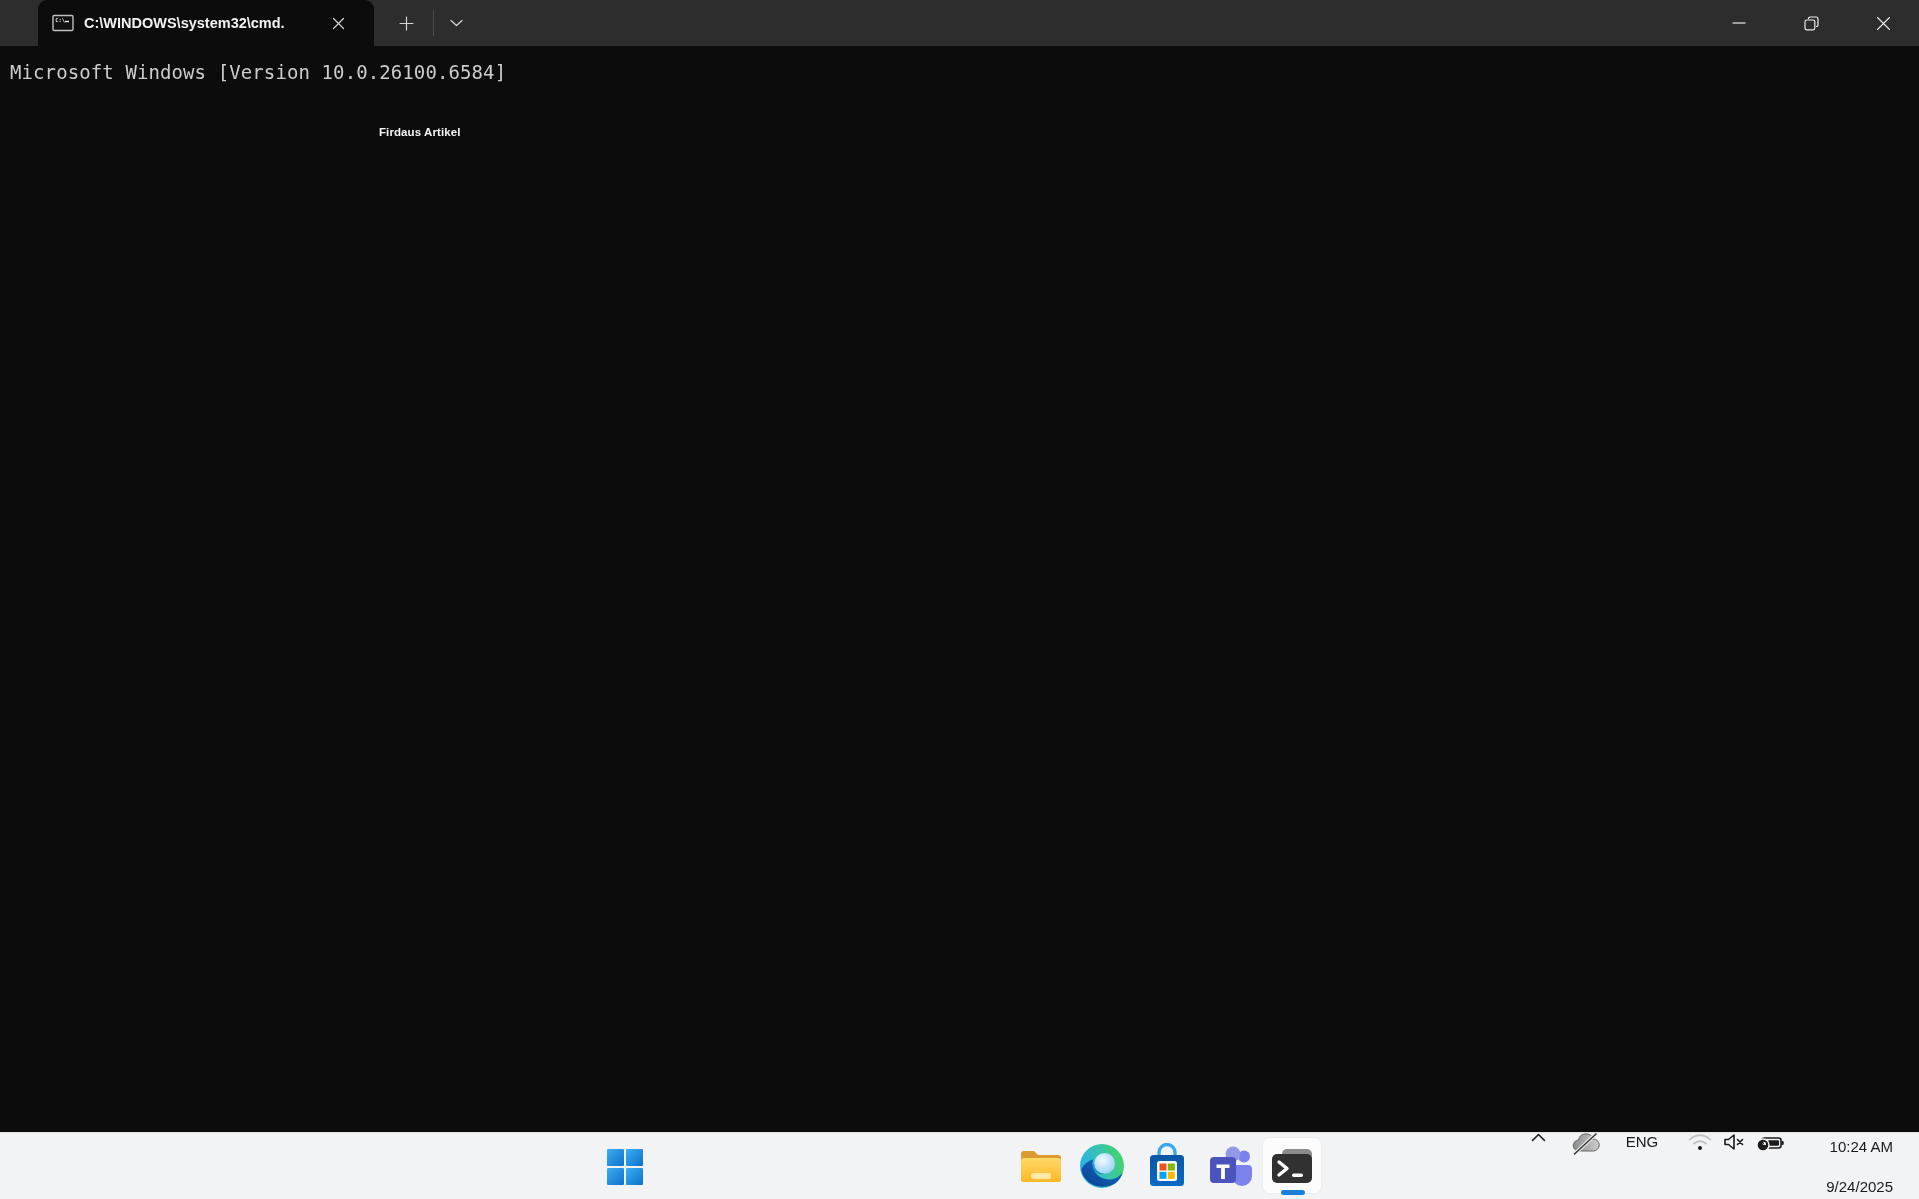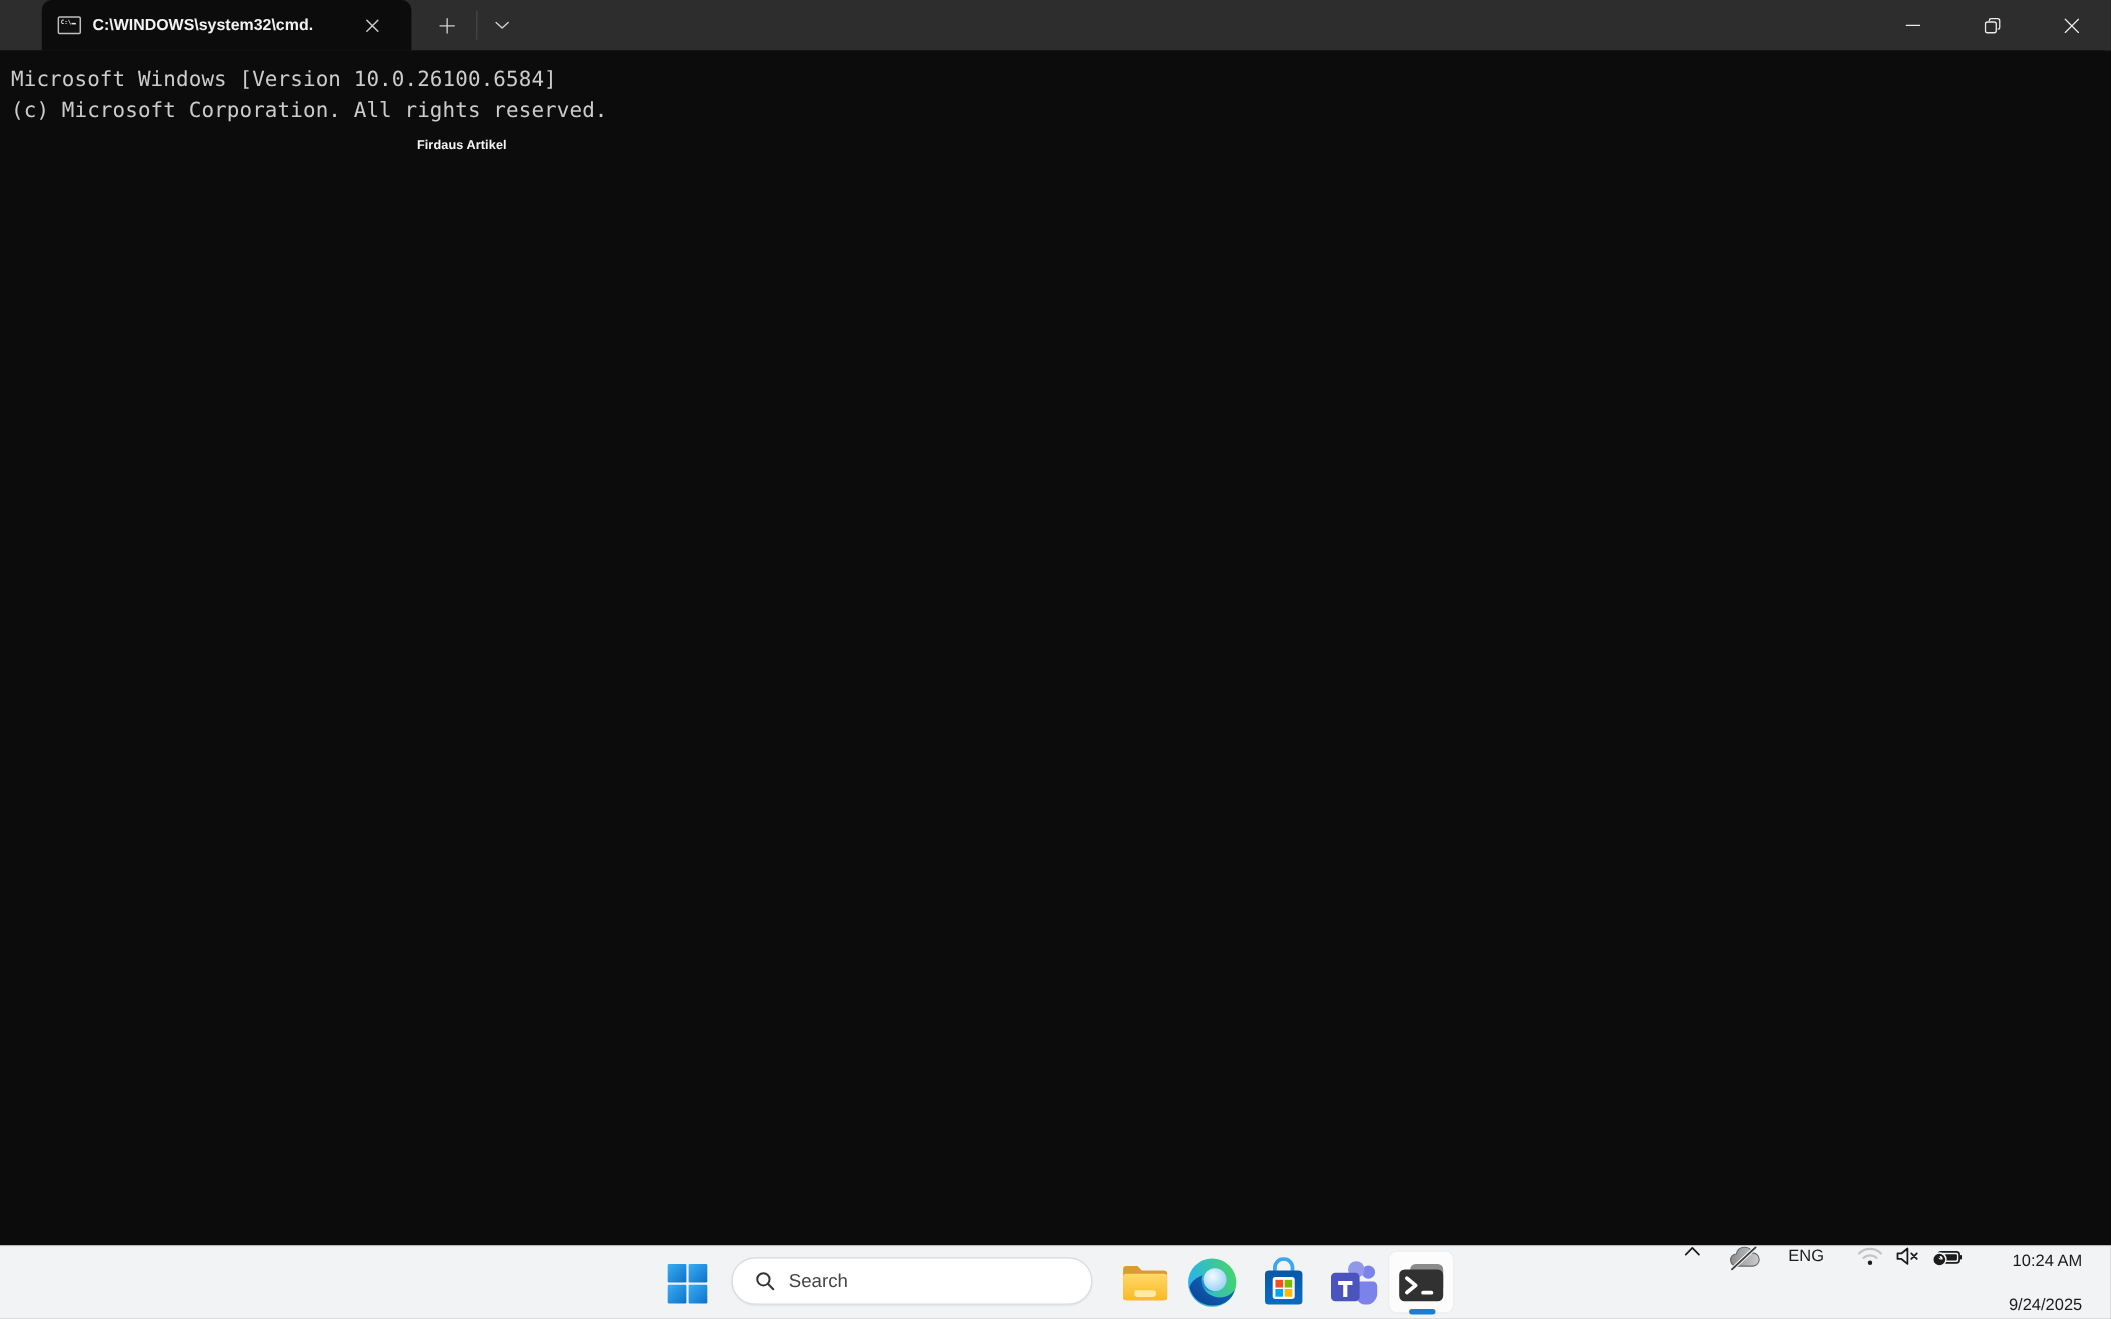"(c) Microsoft Corporation. All rights" div.tline { html: <div>(c) Microsoft Corporation. All rights reserved.</div> -> none }
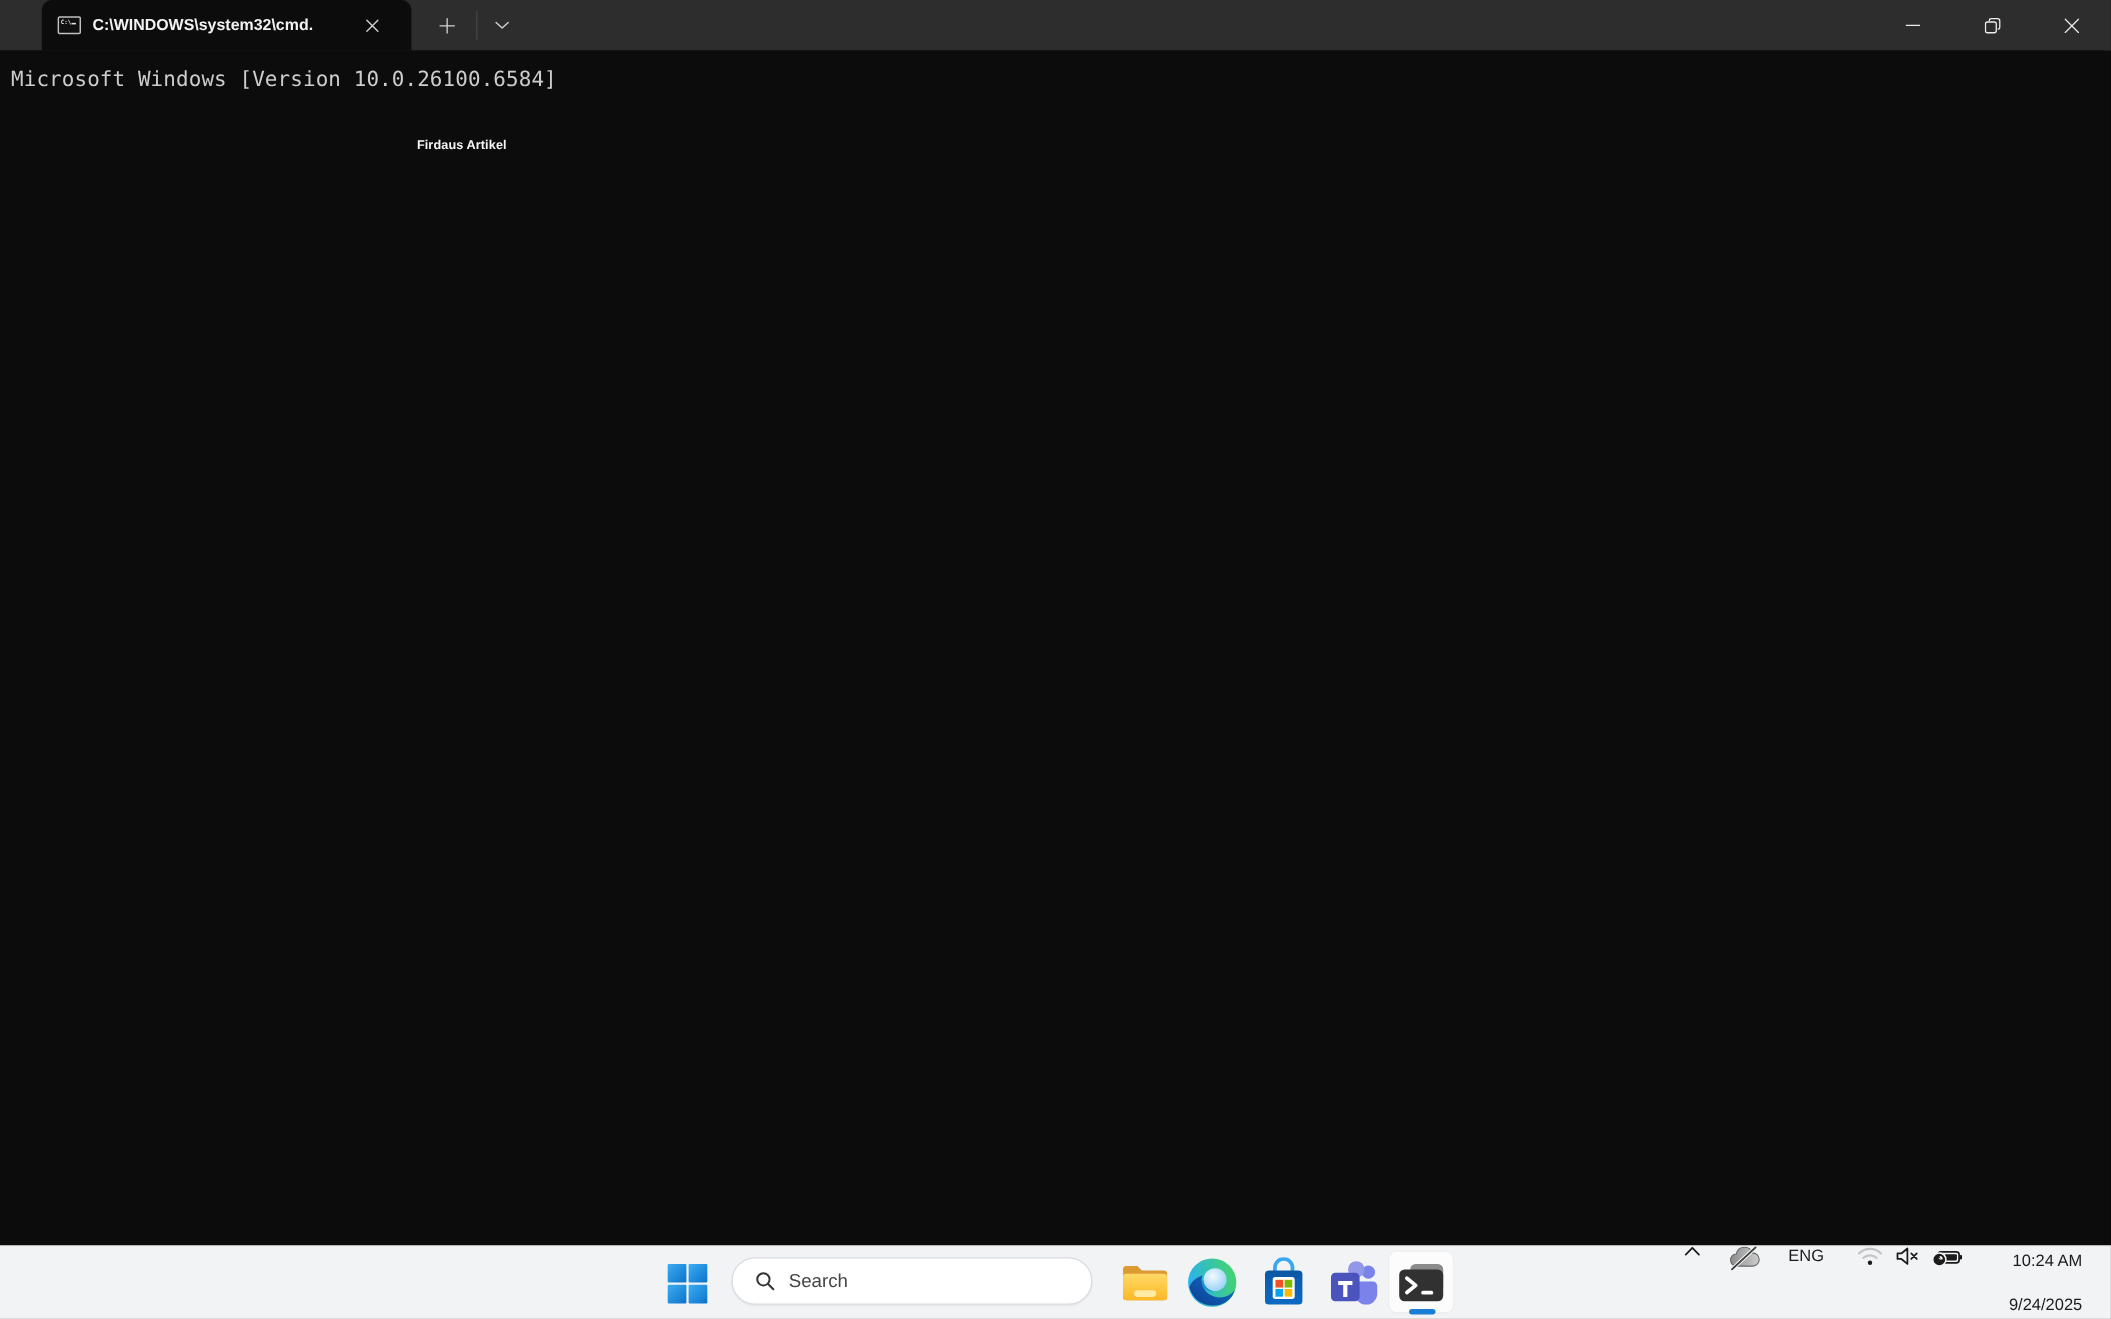"Search" div.searchbox { html: <div> <span> <svg> <circle></circle> <path></path> </svg> </span> <input> </div> -> none }
